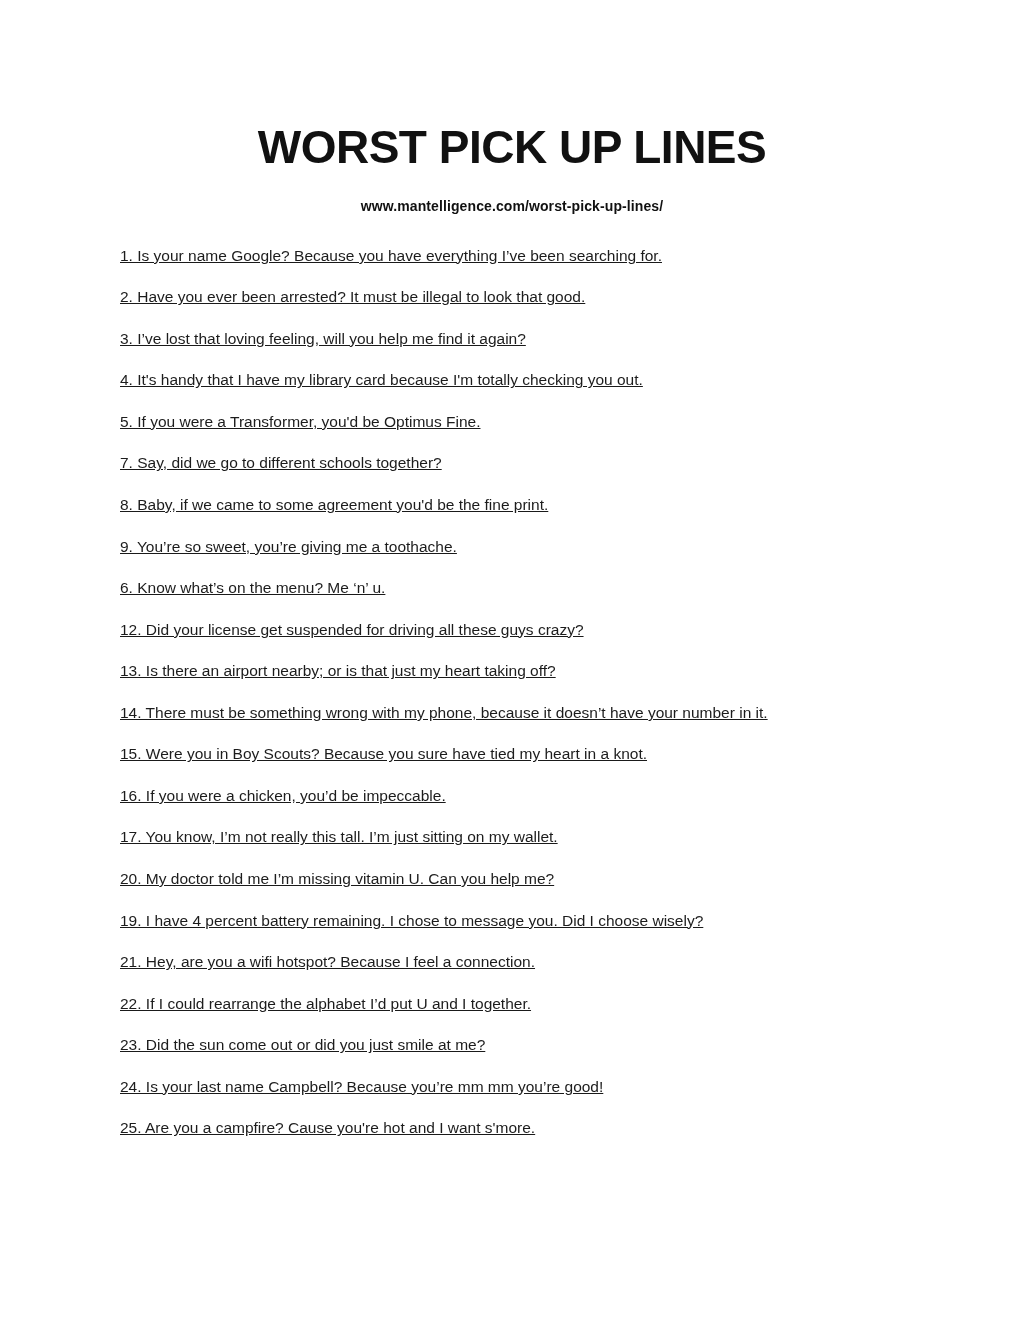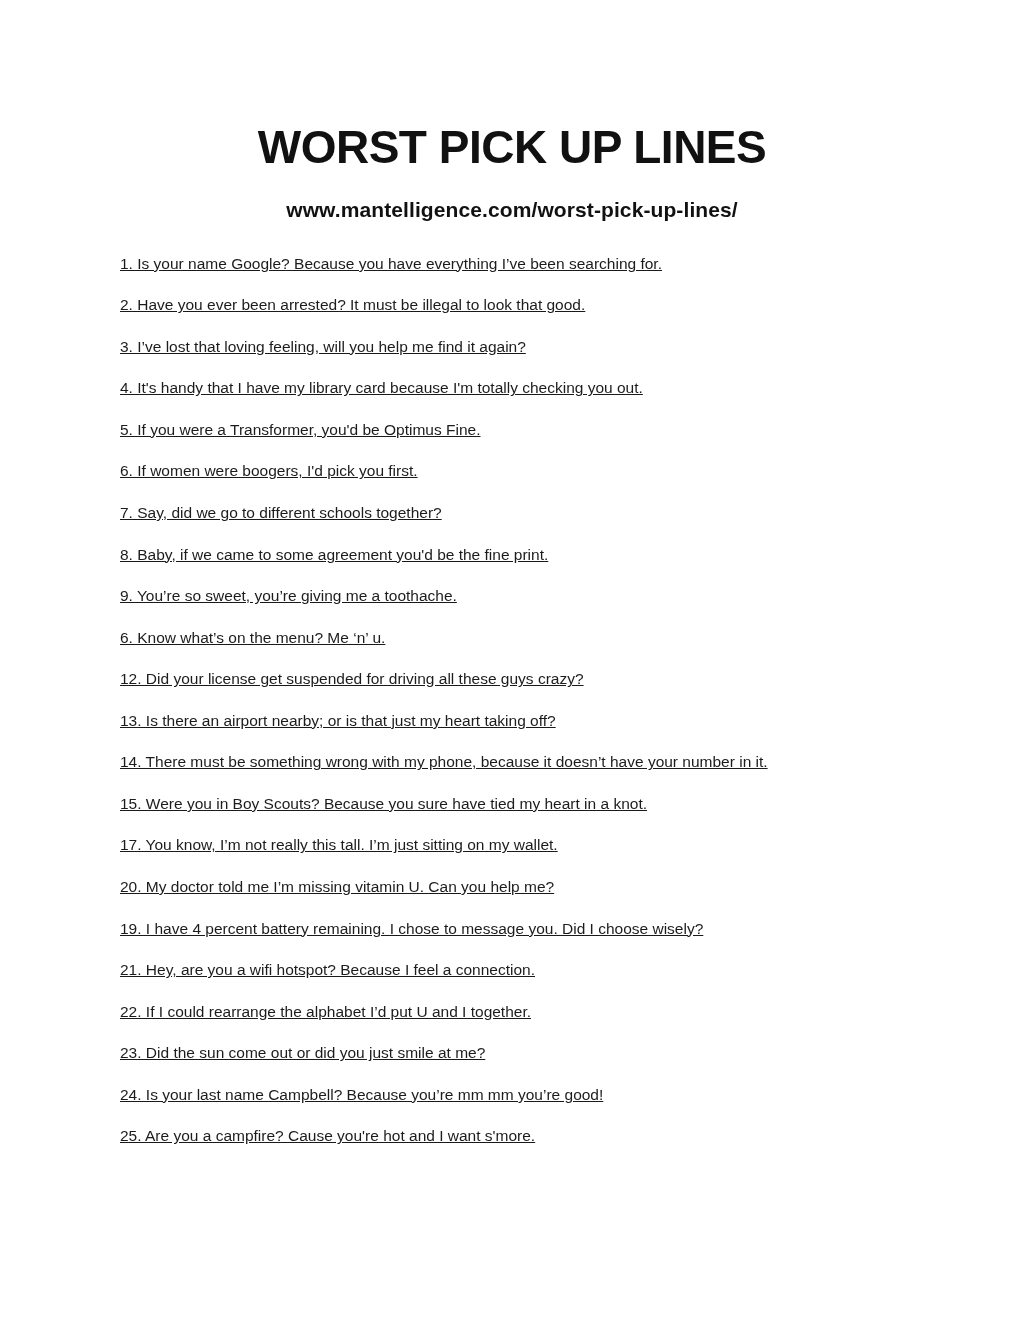"www.mantelligence.com/worst-pick-up-line" .doc-url { font-size: 21px -> 14px }
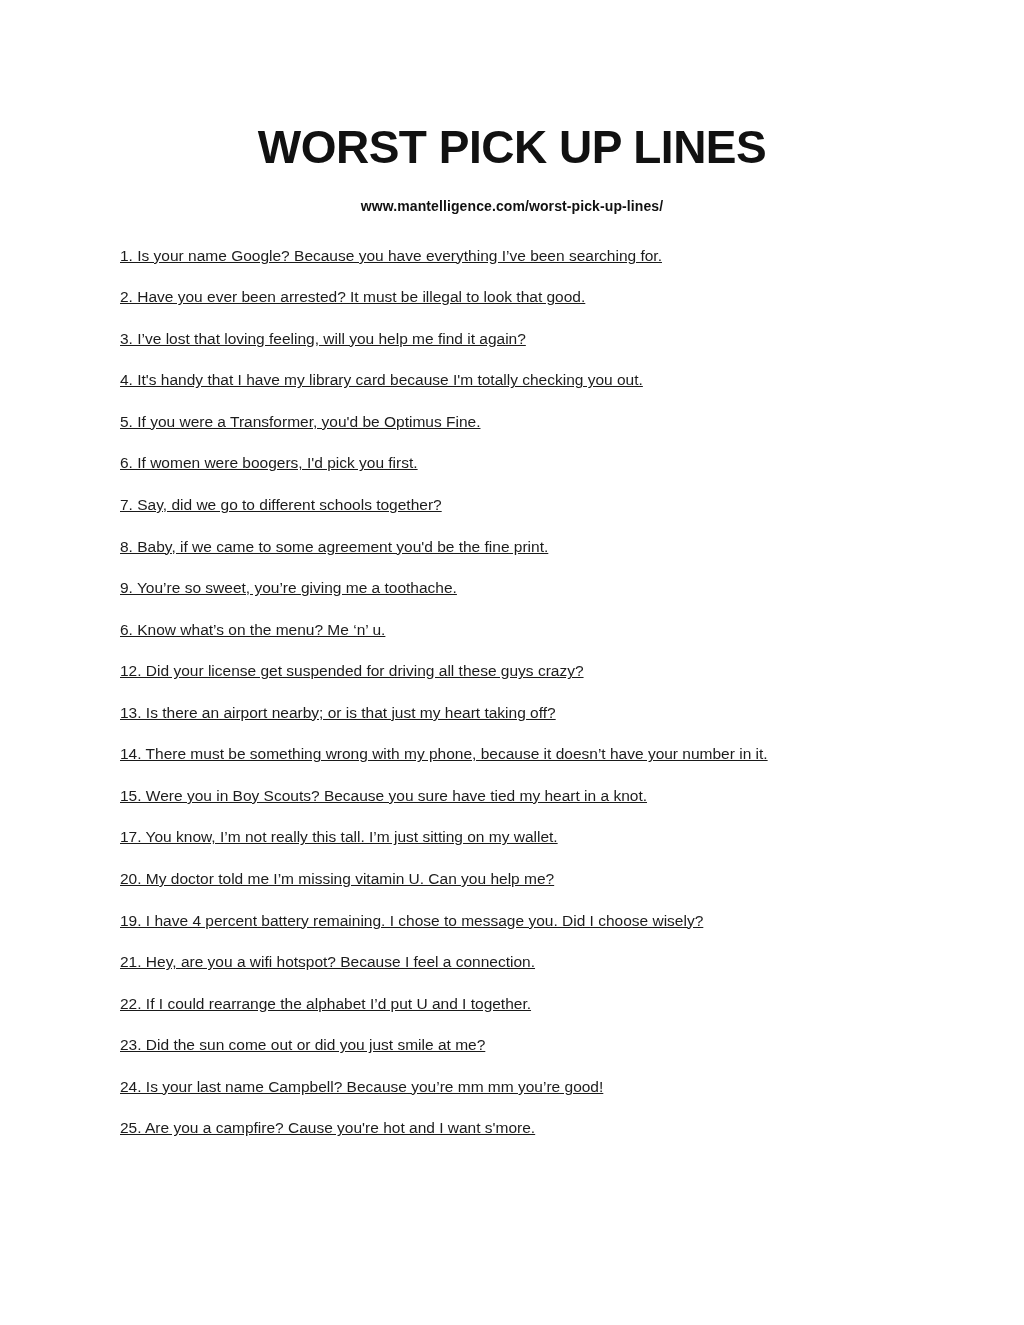"6. If women were boogers," li.list-item { html: <li>6. If women were boogers, I'd pick you first.</li> -> none }
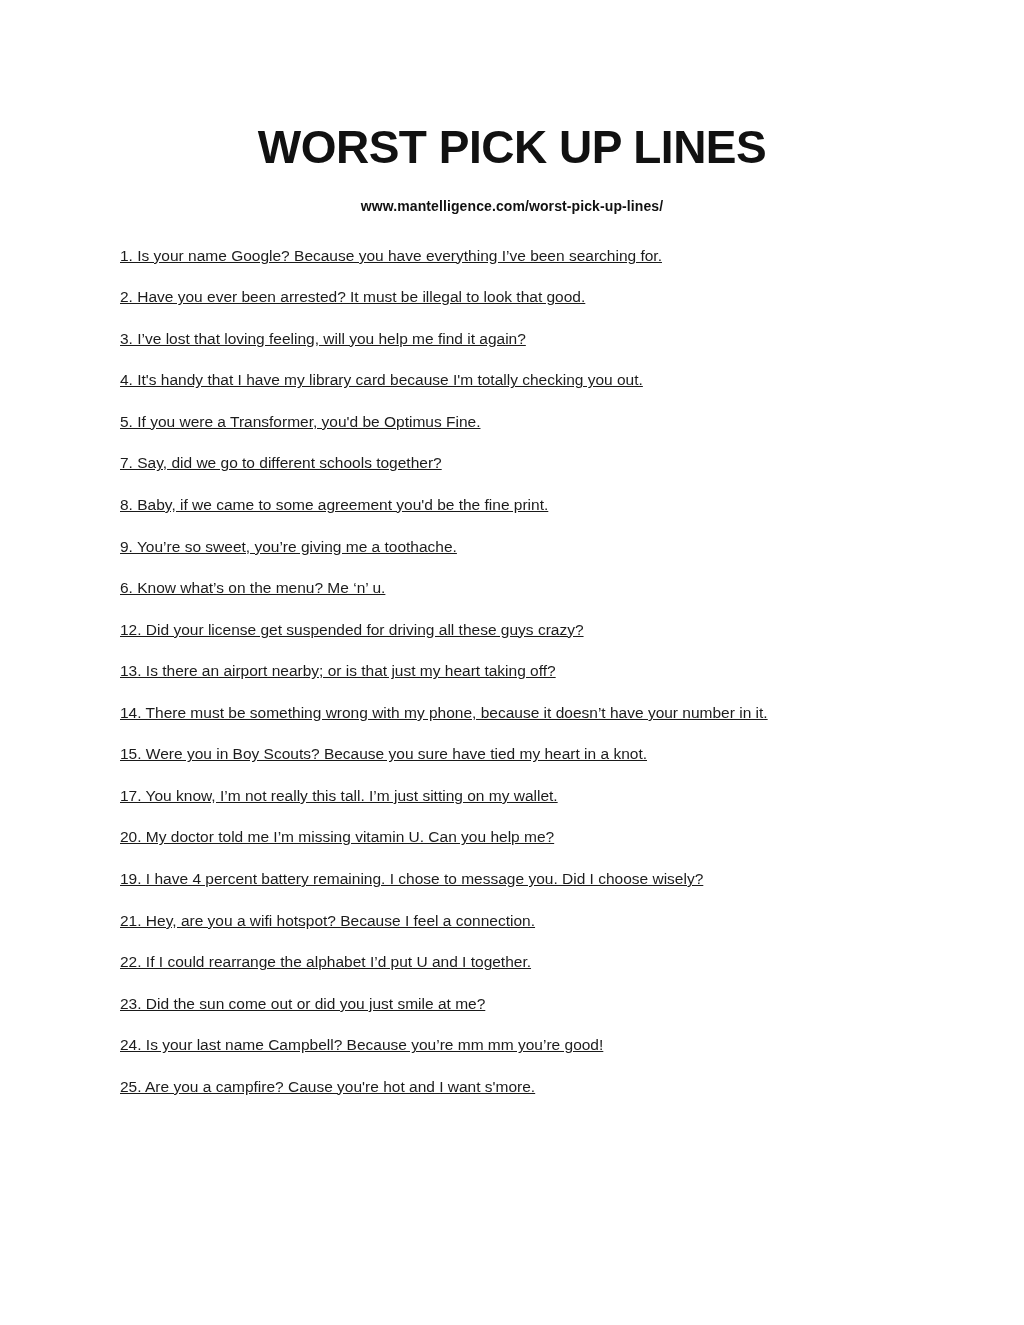"16. If you were a" li.list-item { html: none -> <li>16. If you were a chicken, you’d be impeccable.</li> }
